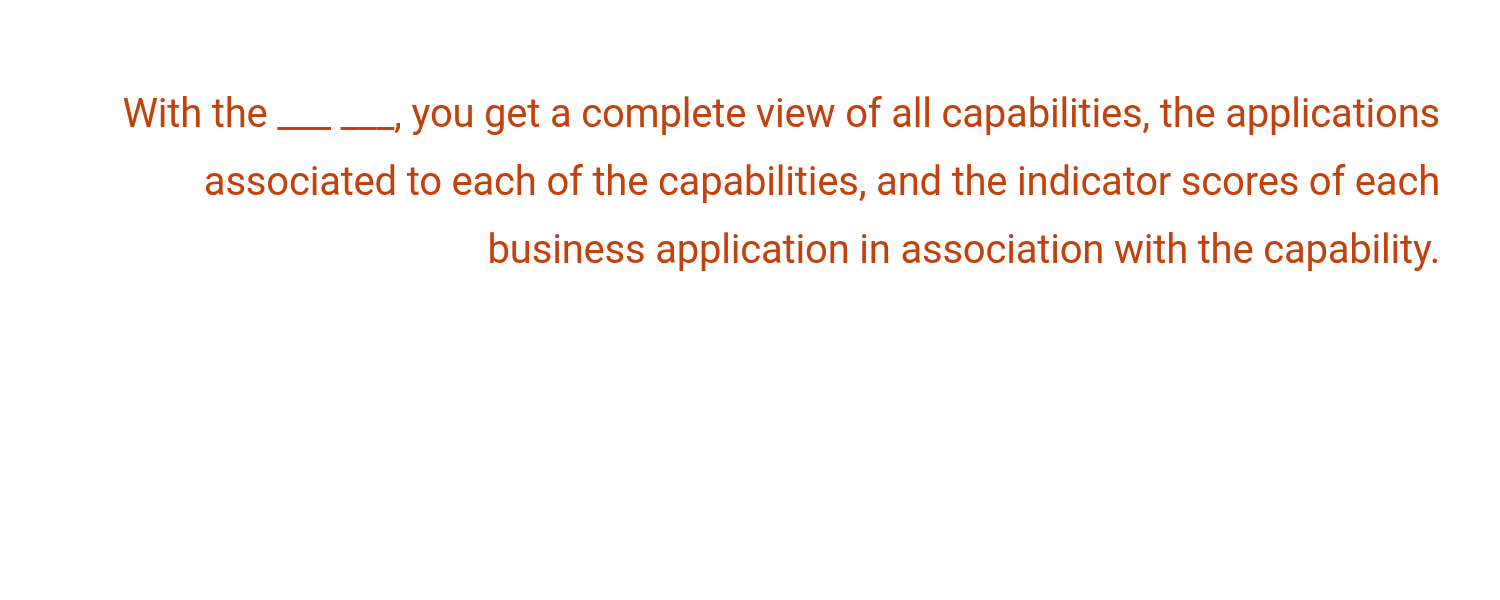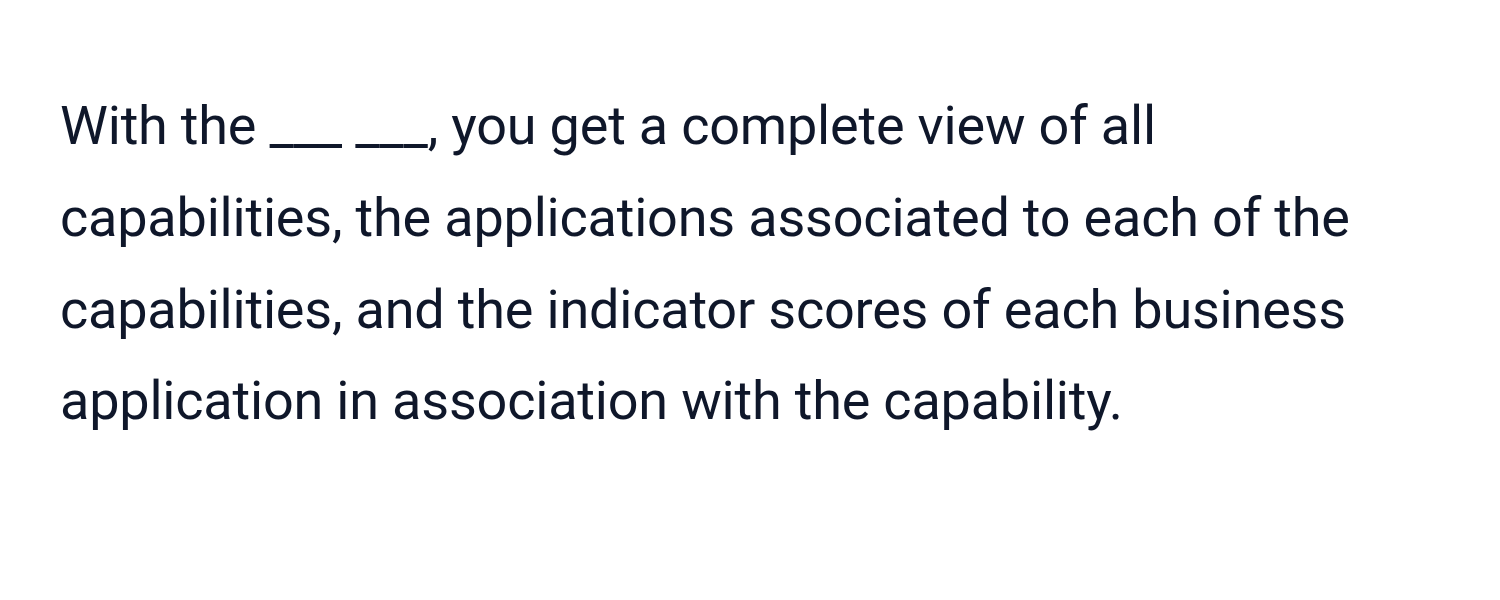"With the ___ ___, you" .question-text { color: #0f172a -> #c2410c; font-size: 54px -> 40px; text-align: none -> right }
